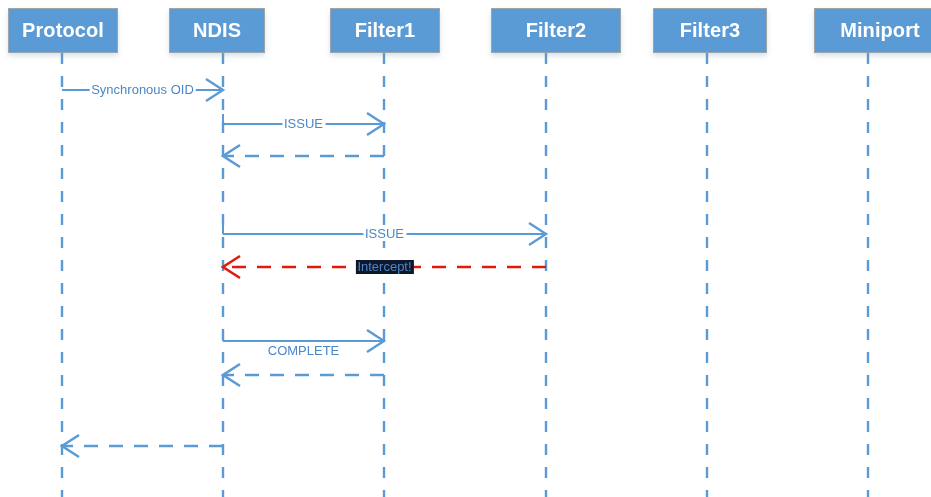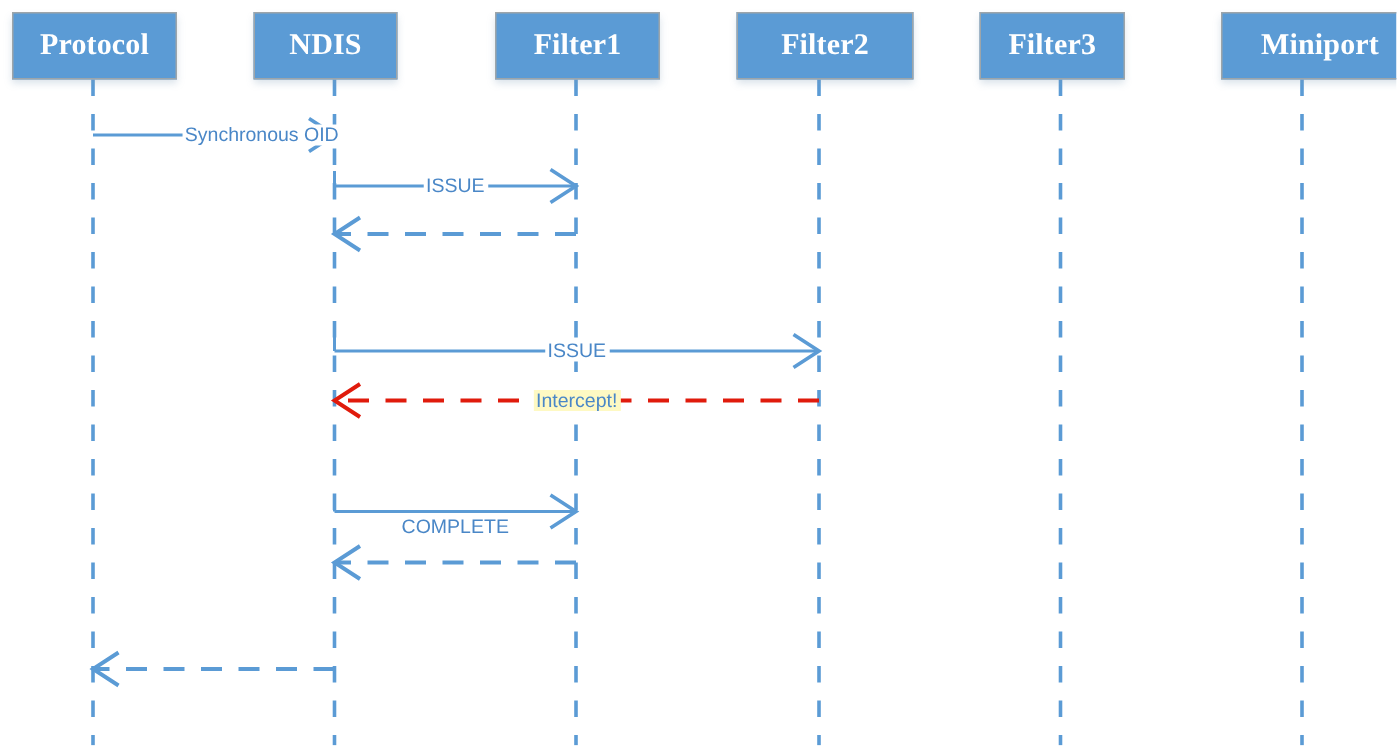"Protocol" .lifeline-box .label { font-family: Liberation Serif, serif -> Liberation Sans, sans-serif }
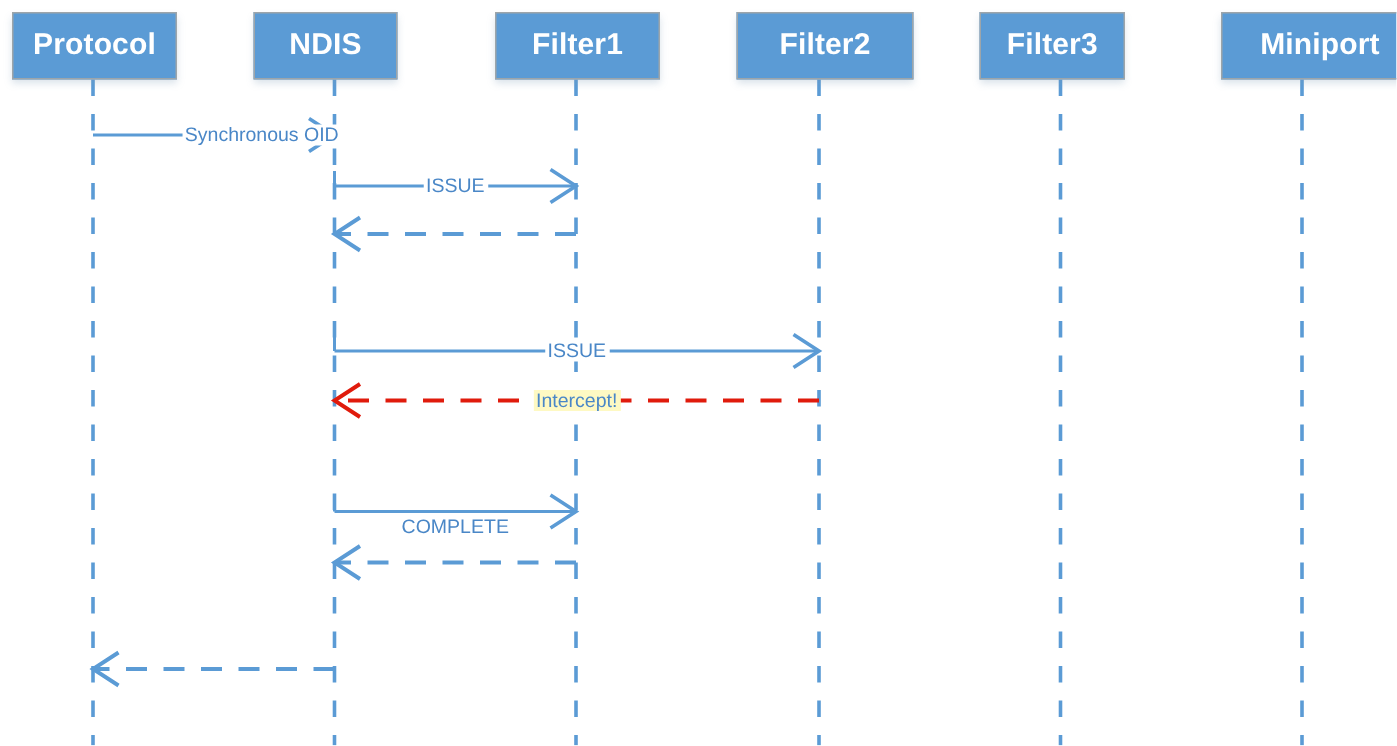"Filter2" div.lifeline-box { width: 118px -> 130px }
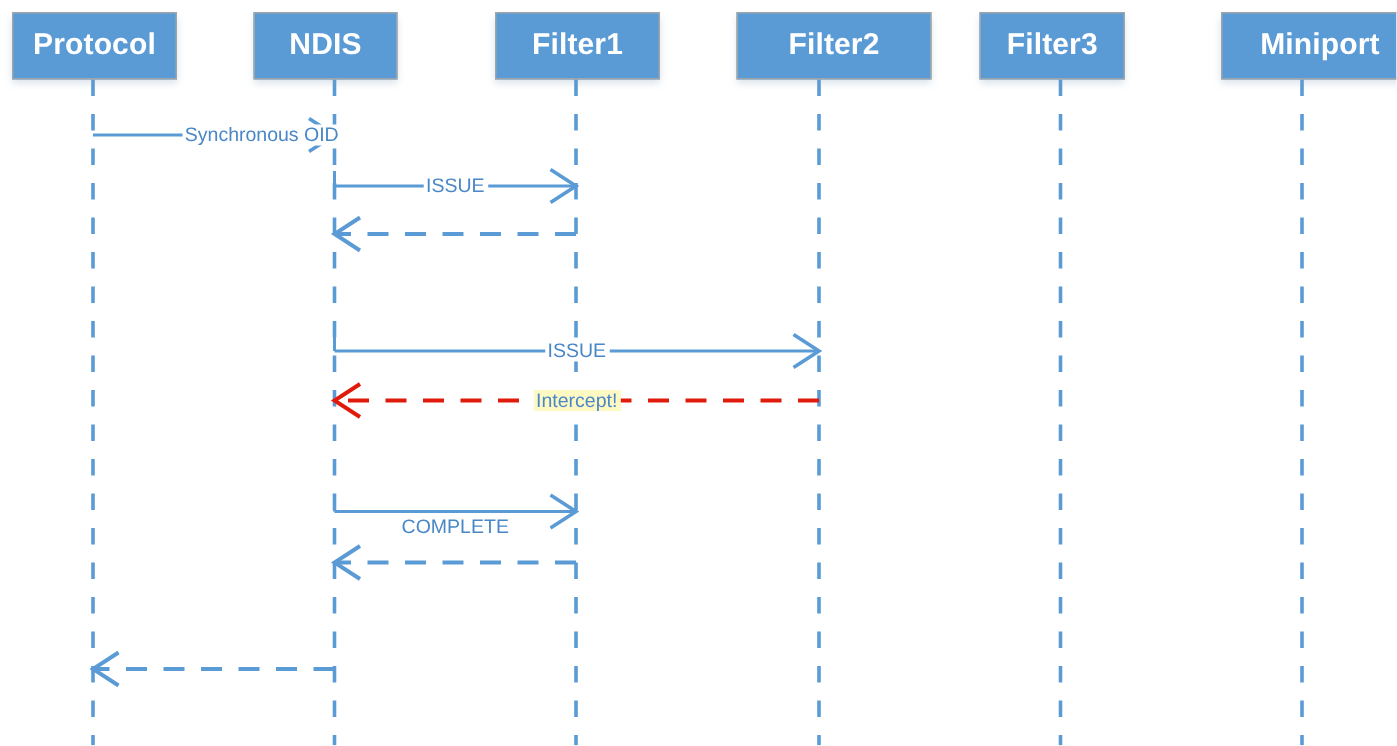"Filter3" div.lifeline-box { width: 97px -> 114px }
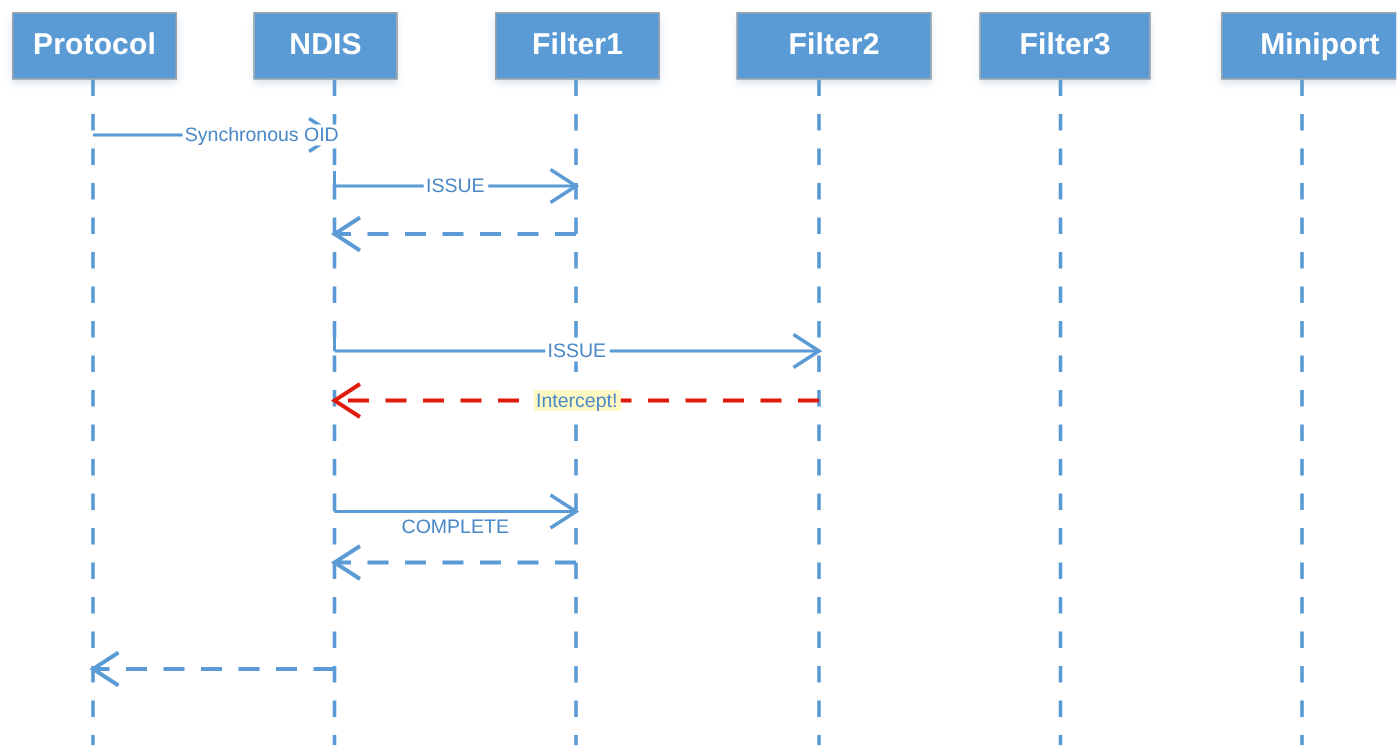"Synchronous OID" div.msg-label { margin-left: 32px -> none }
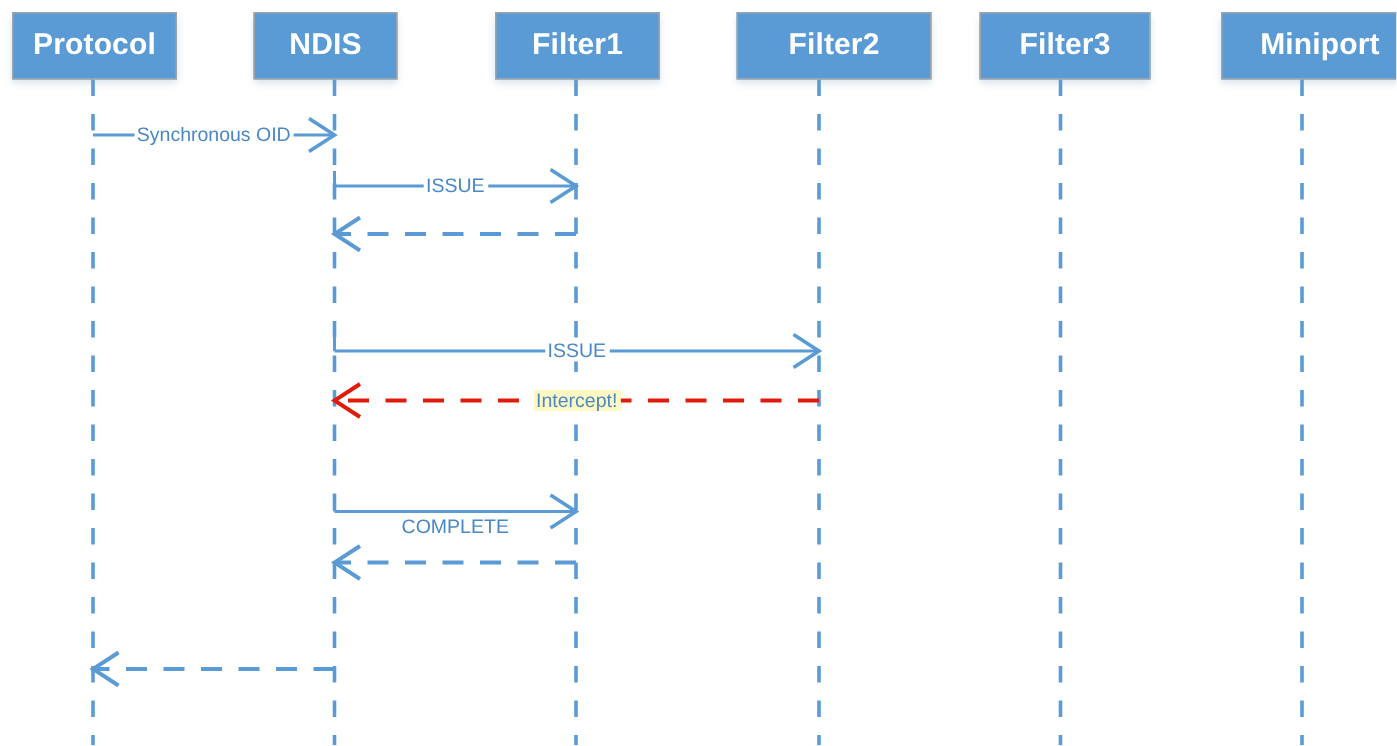"Intercept!" .msg-label.intercept { background: #fef9c3 -> #0f172a }
